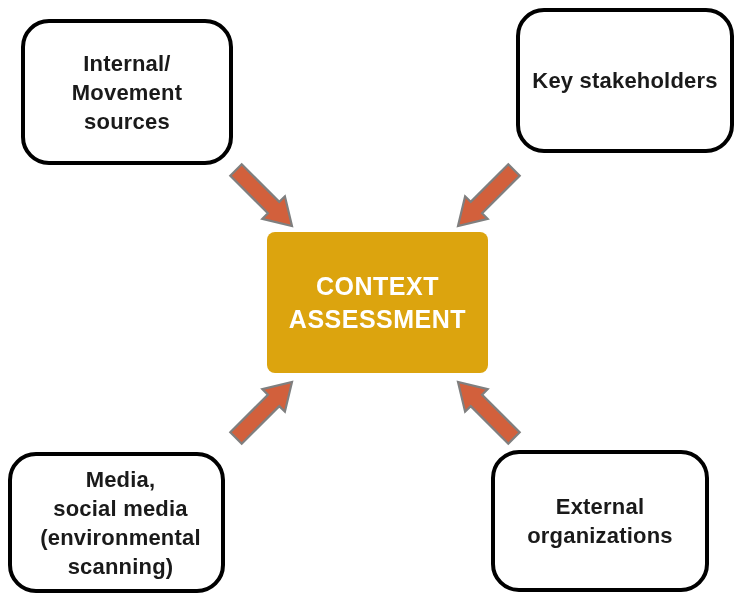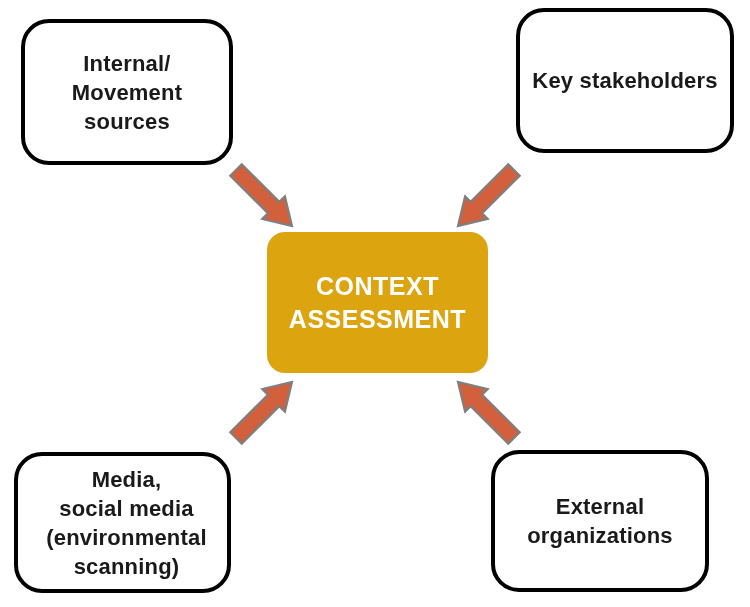"CONTEXT" .center-node { border-radius: 18px -> 8px }
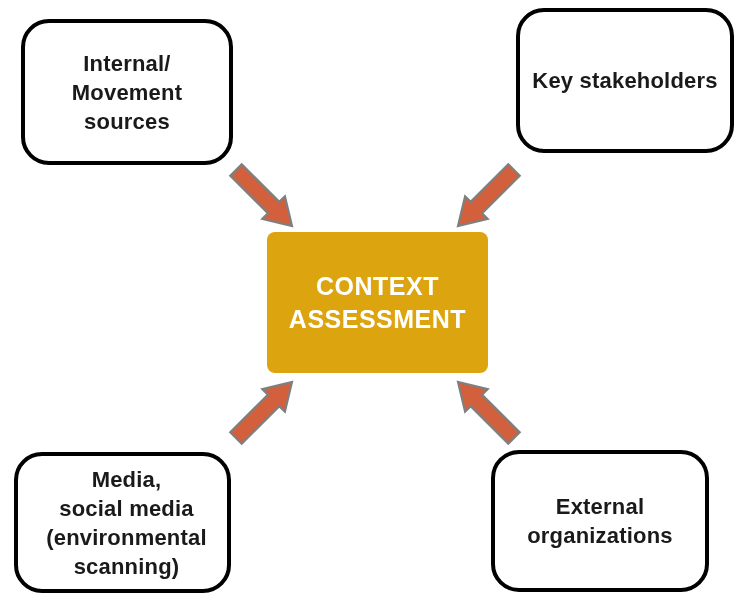"Media," .node-bl { left: 14px -> 8px }
